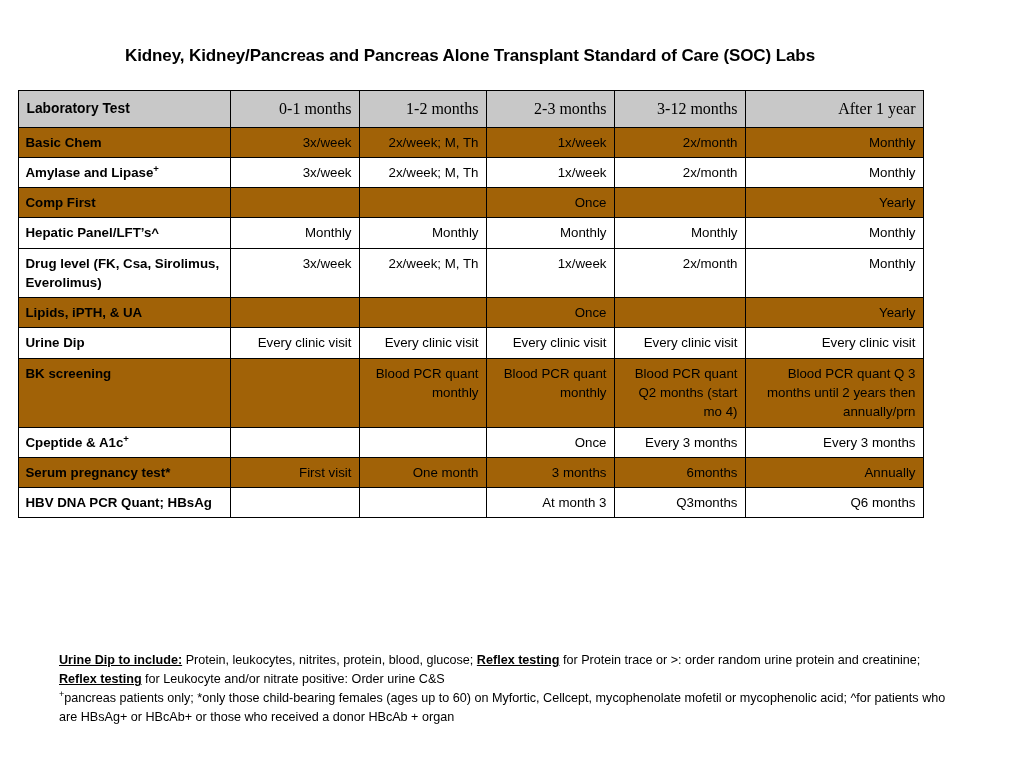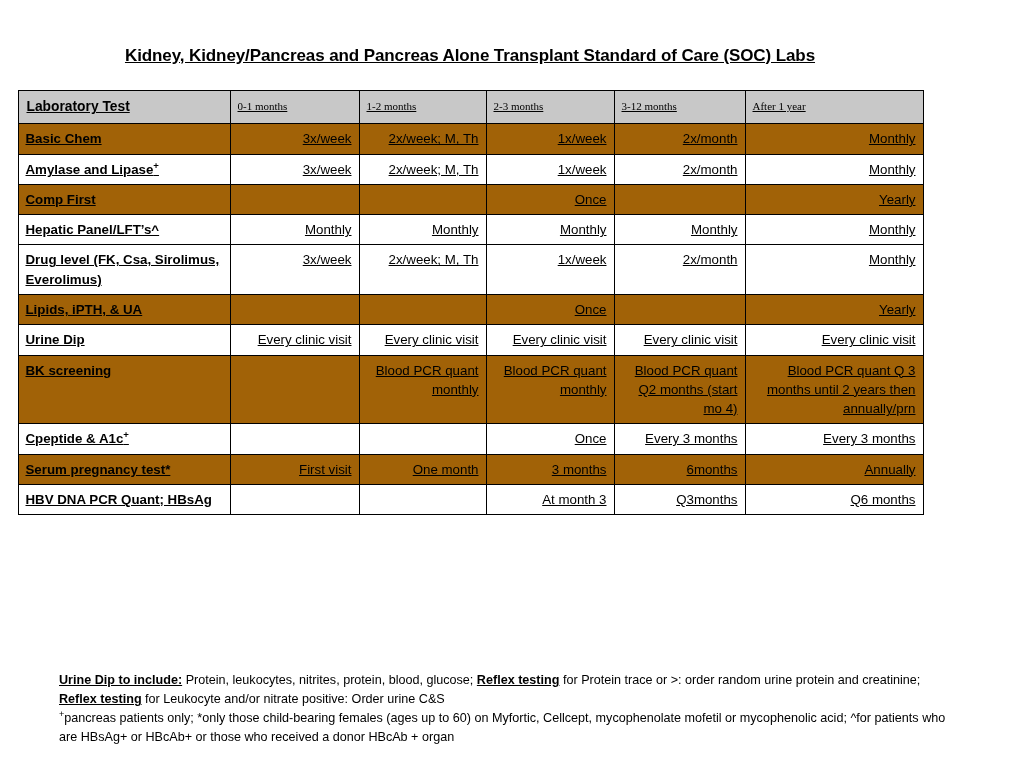"Kidney, Kidney/Pancreas and Pancreas" .page { text-decoration: underline -> none }
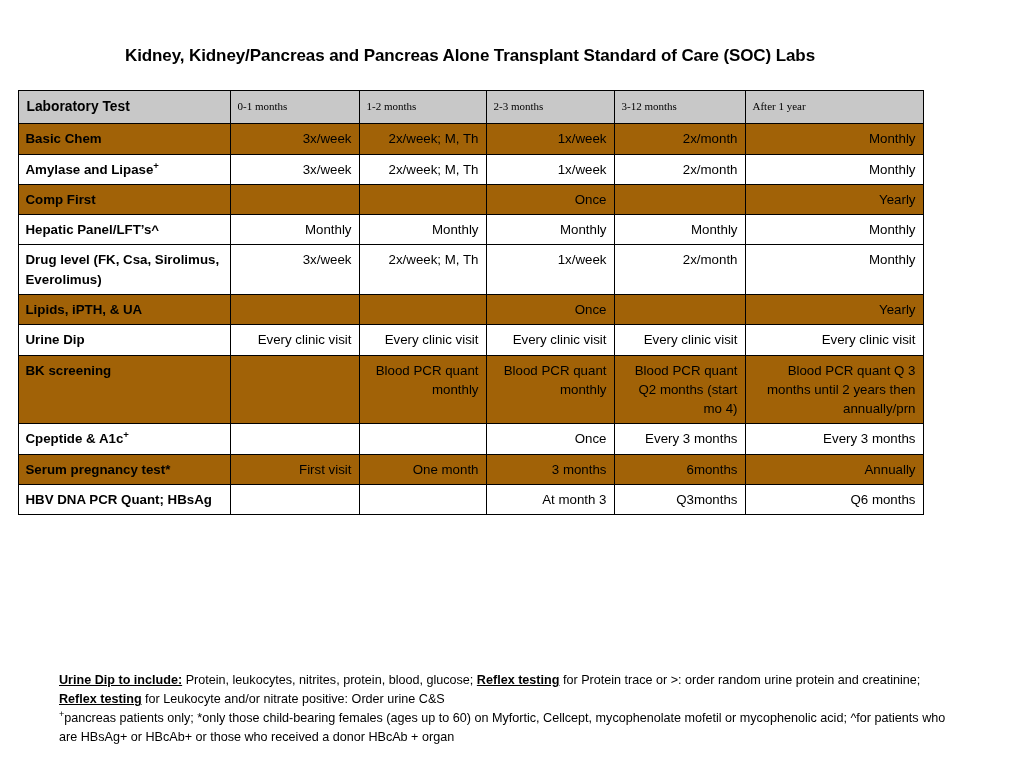"0-1 months" table.soc thead th { font-size: 11px -> 16px; text-align: left -> right }
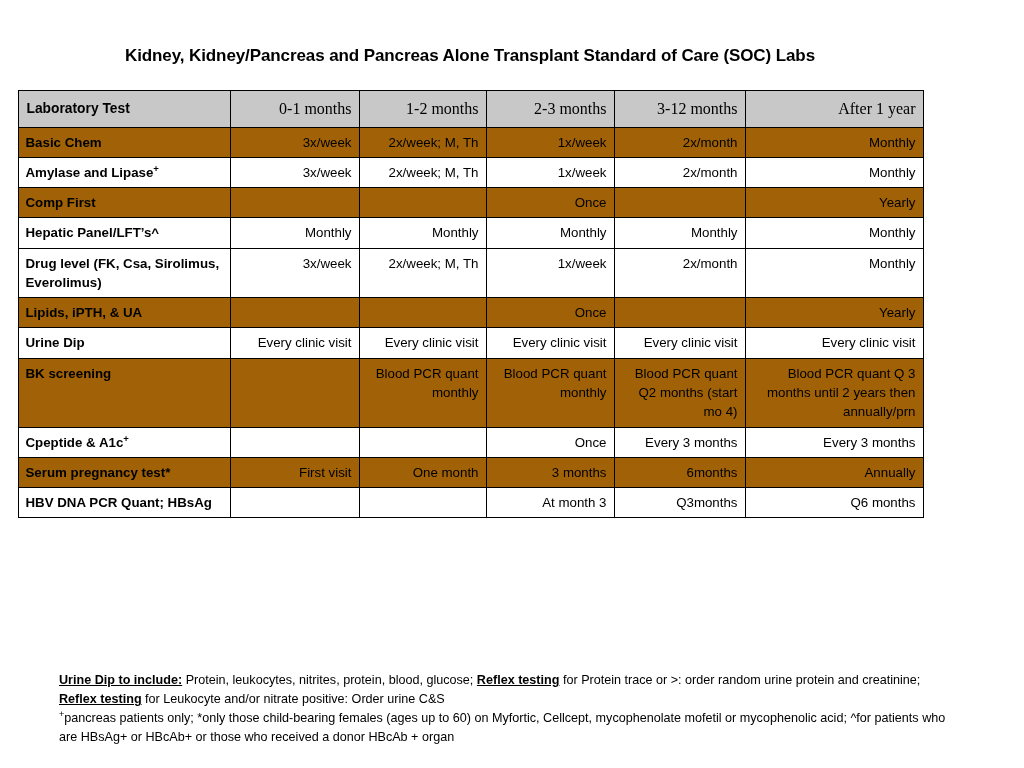"Urine Dip to include: Protein," .notes { top: 671px -> 651px }
